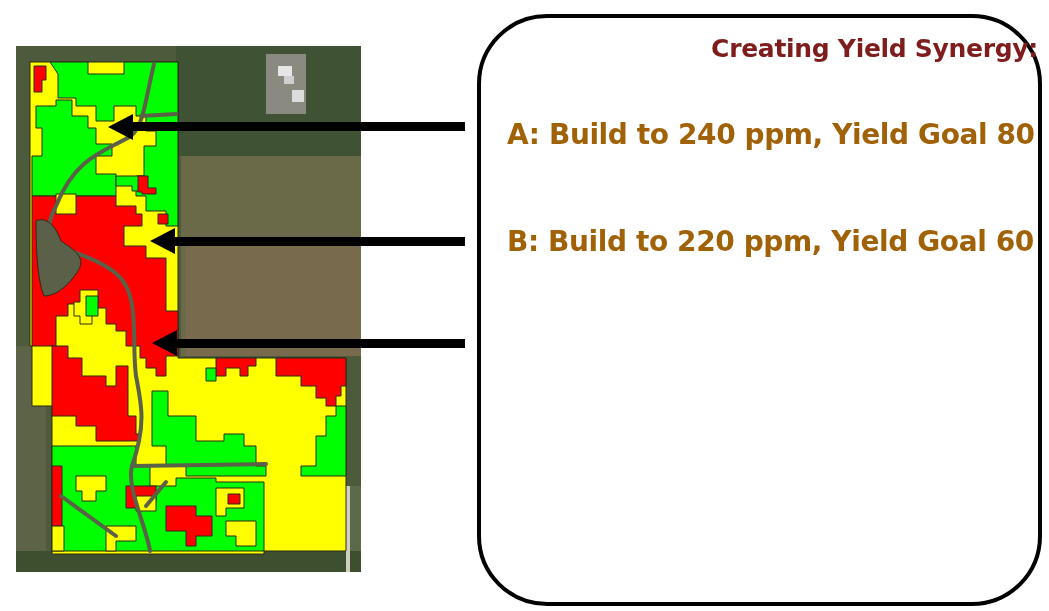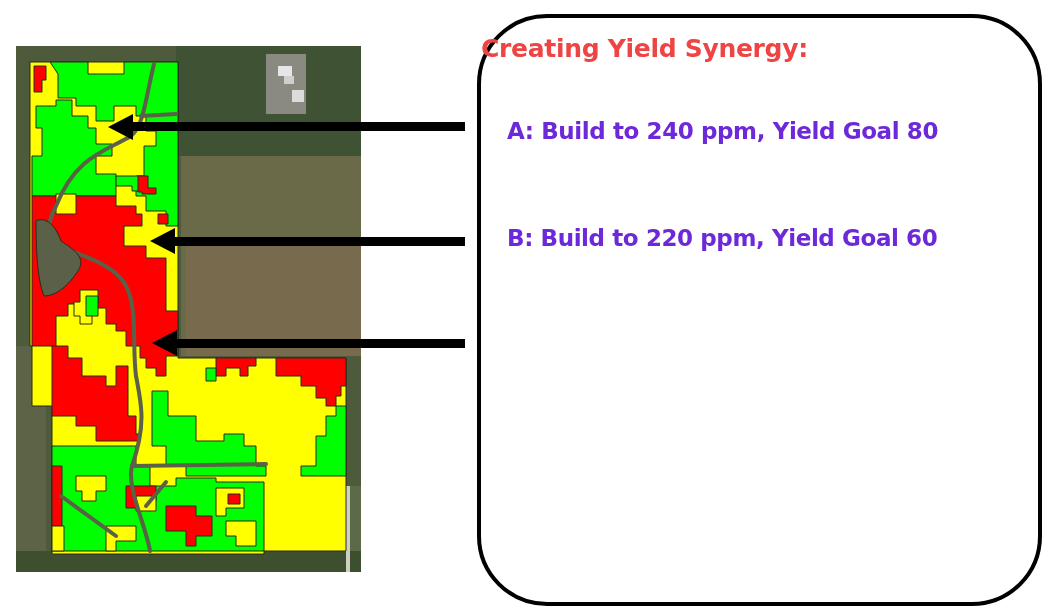"Creating Yield Synergy:" .box-title { color: #ef4444 -> #7f1d1d; text-align: left -> right }
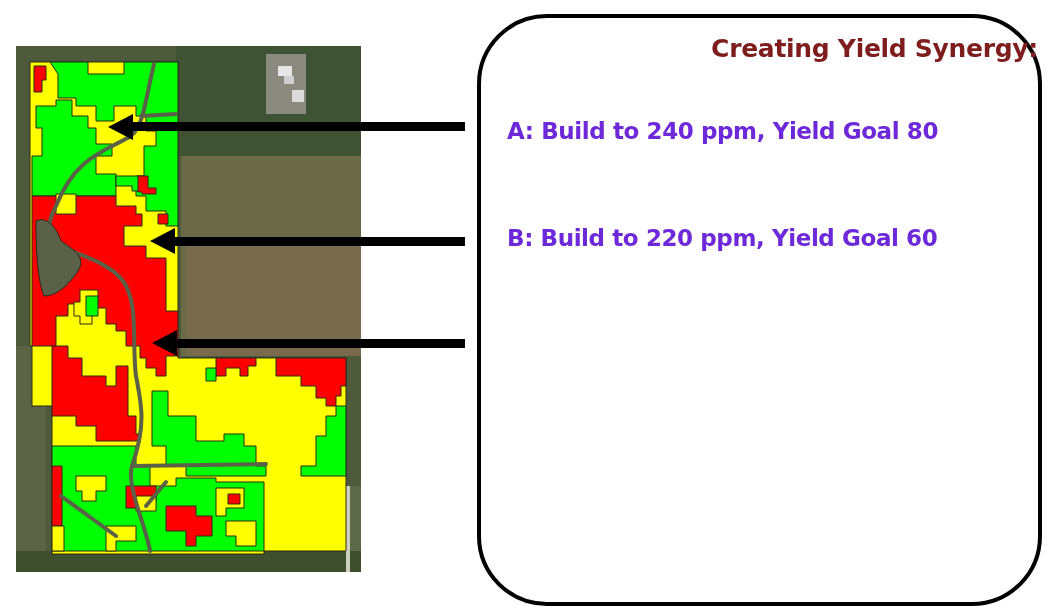"A: Build to 240 ppm," .item { color: #6d28d9 -> #a16207; font-size: 23px -> 28px }
